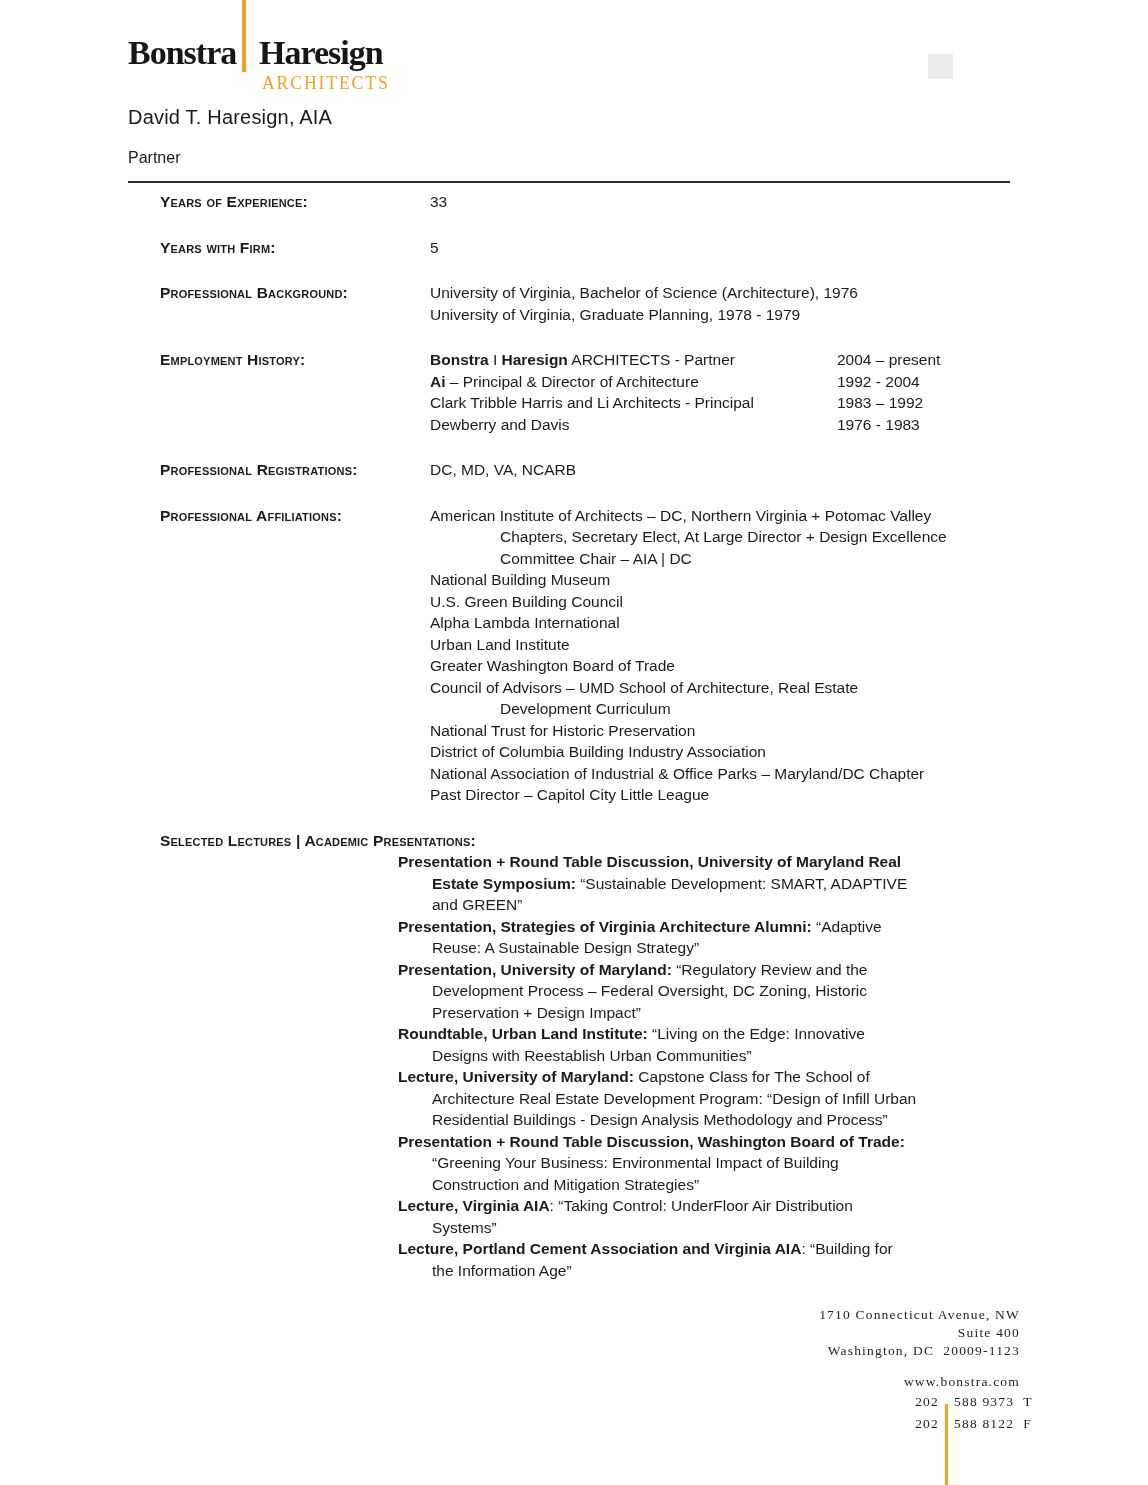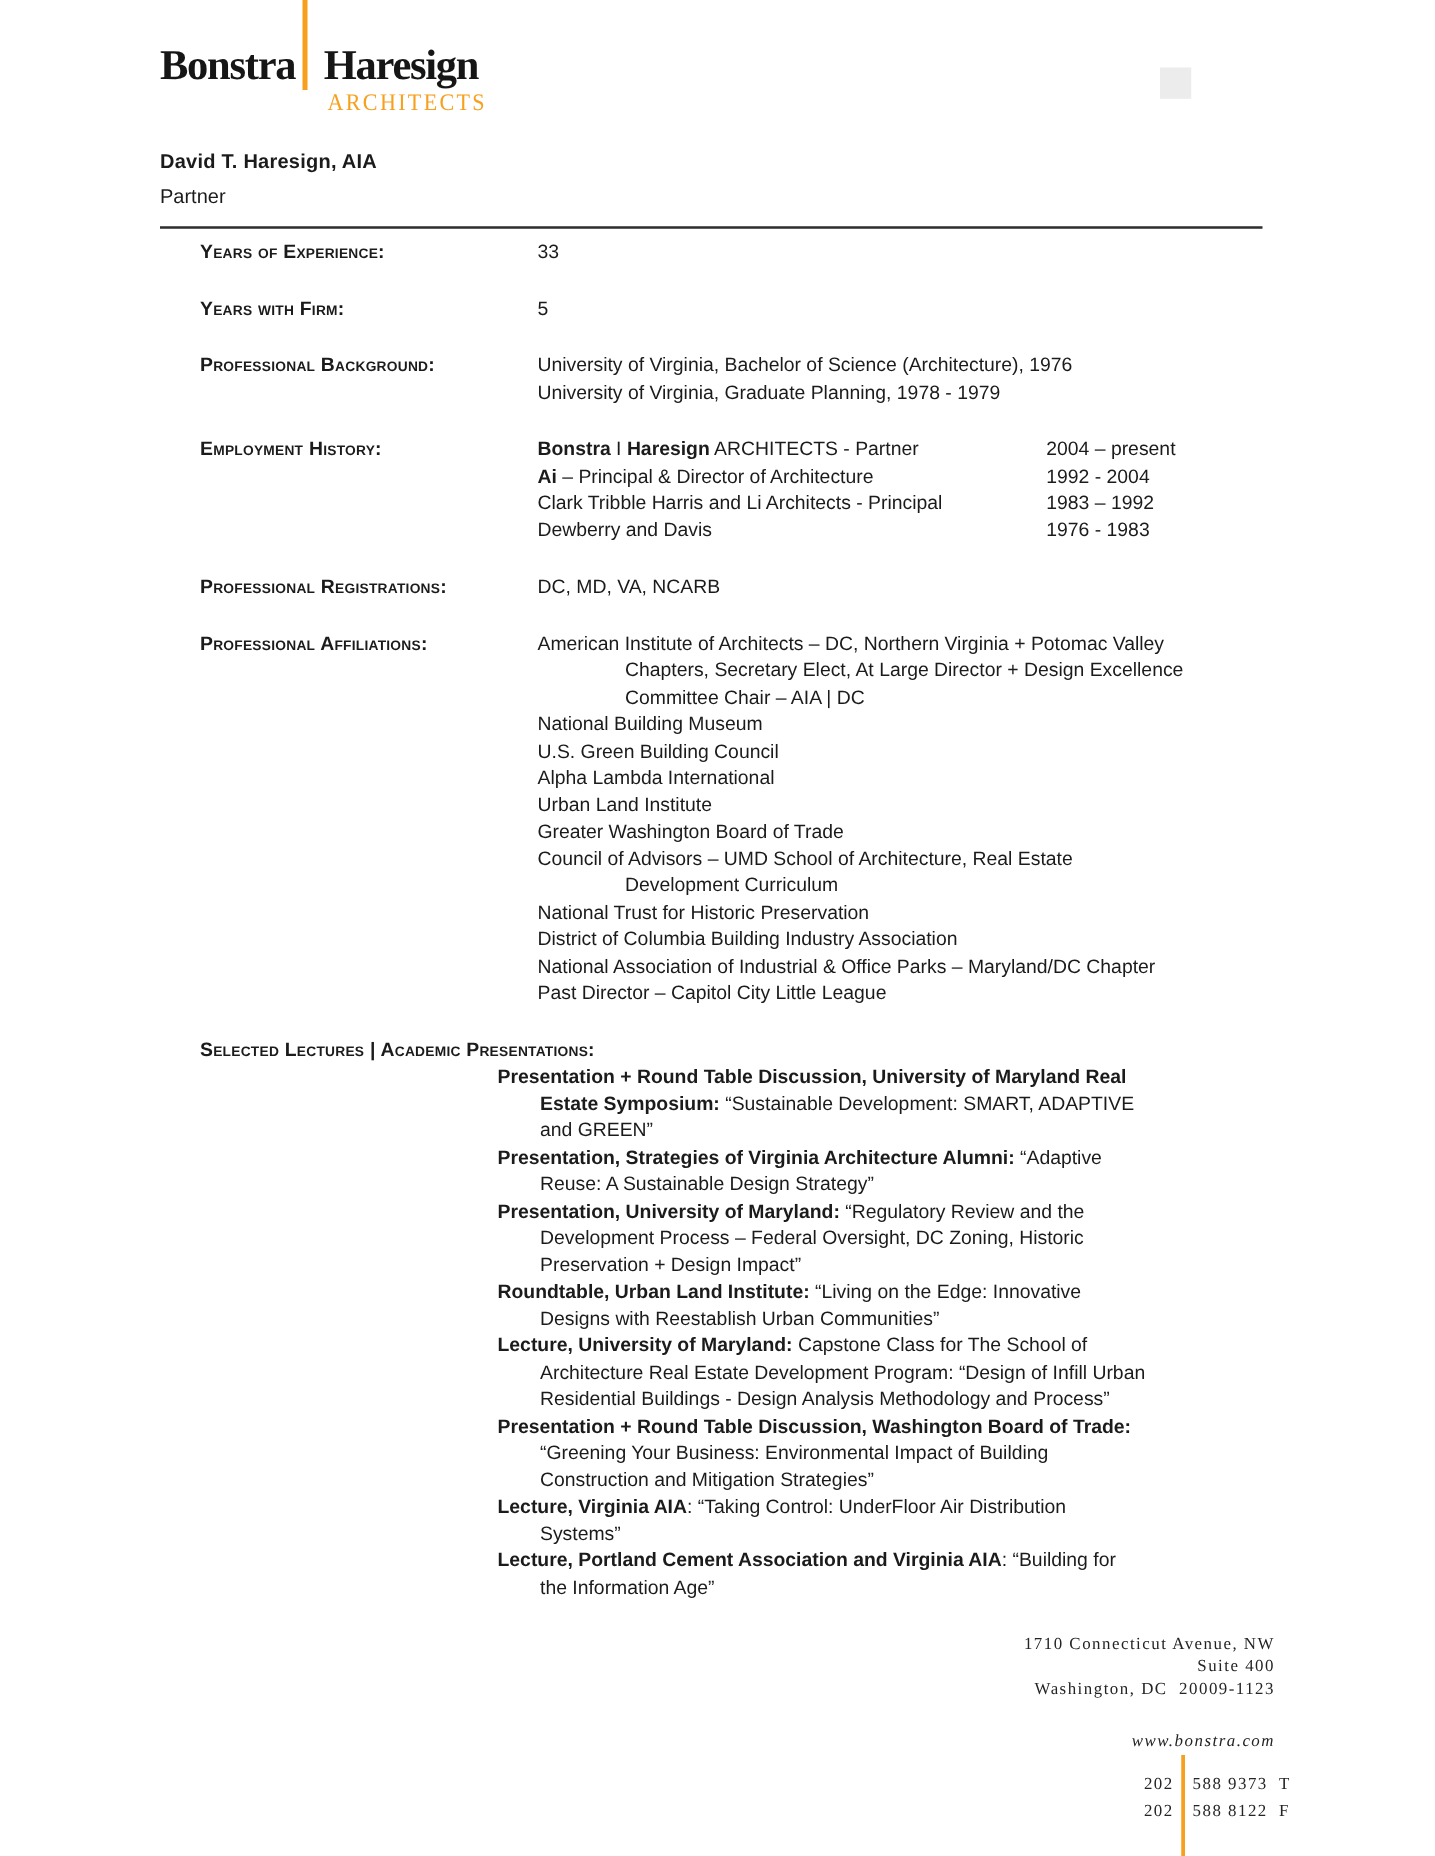"David T. Haresign, AIA" .person-name { font-size: 16px -> 20px; font-weight: bold -> normal; top: 121px -> 106px }
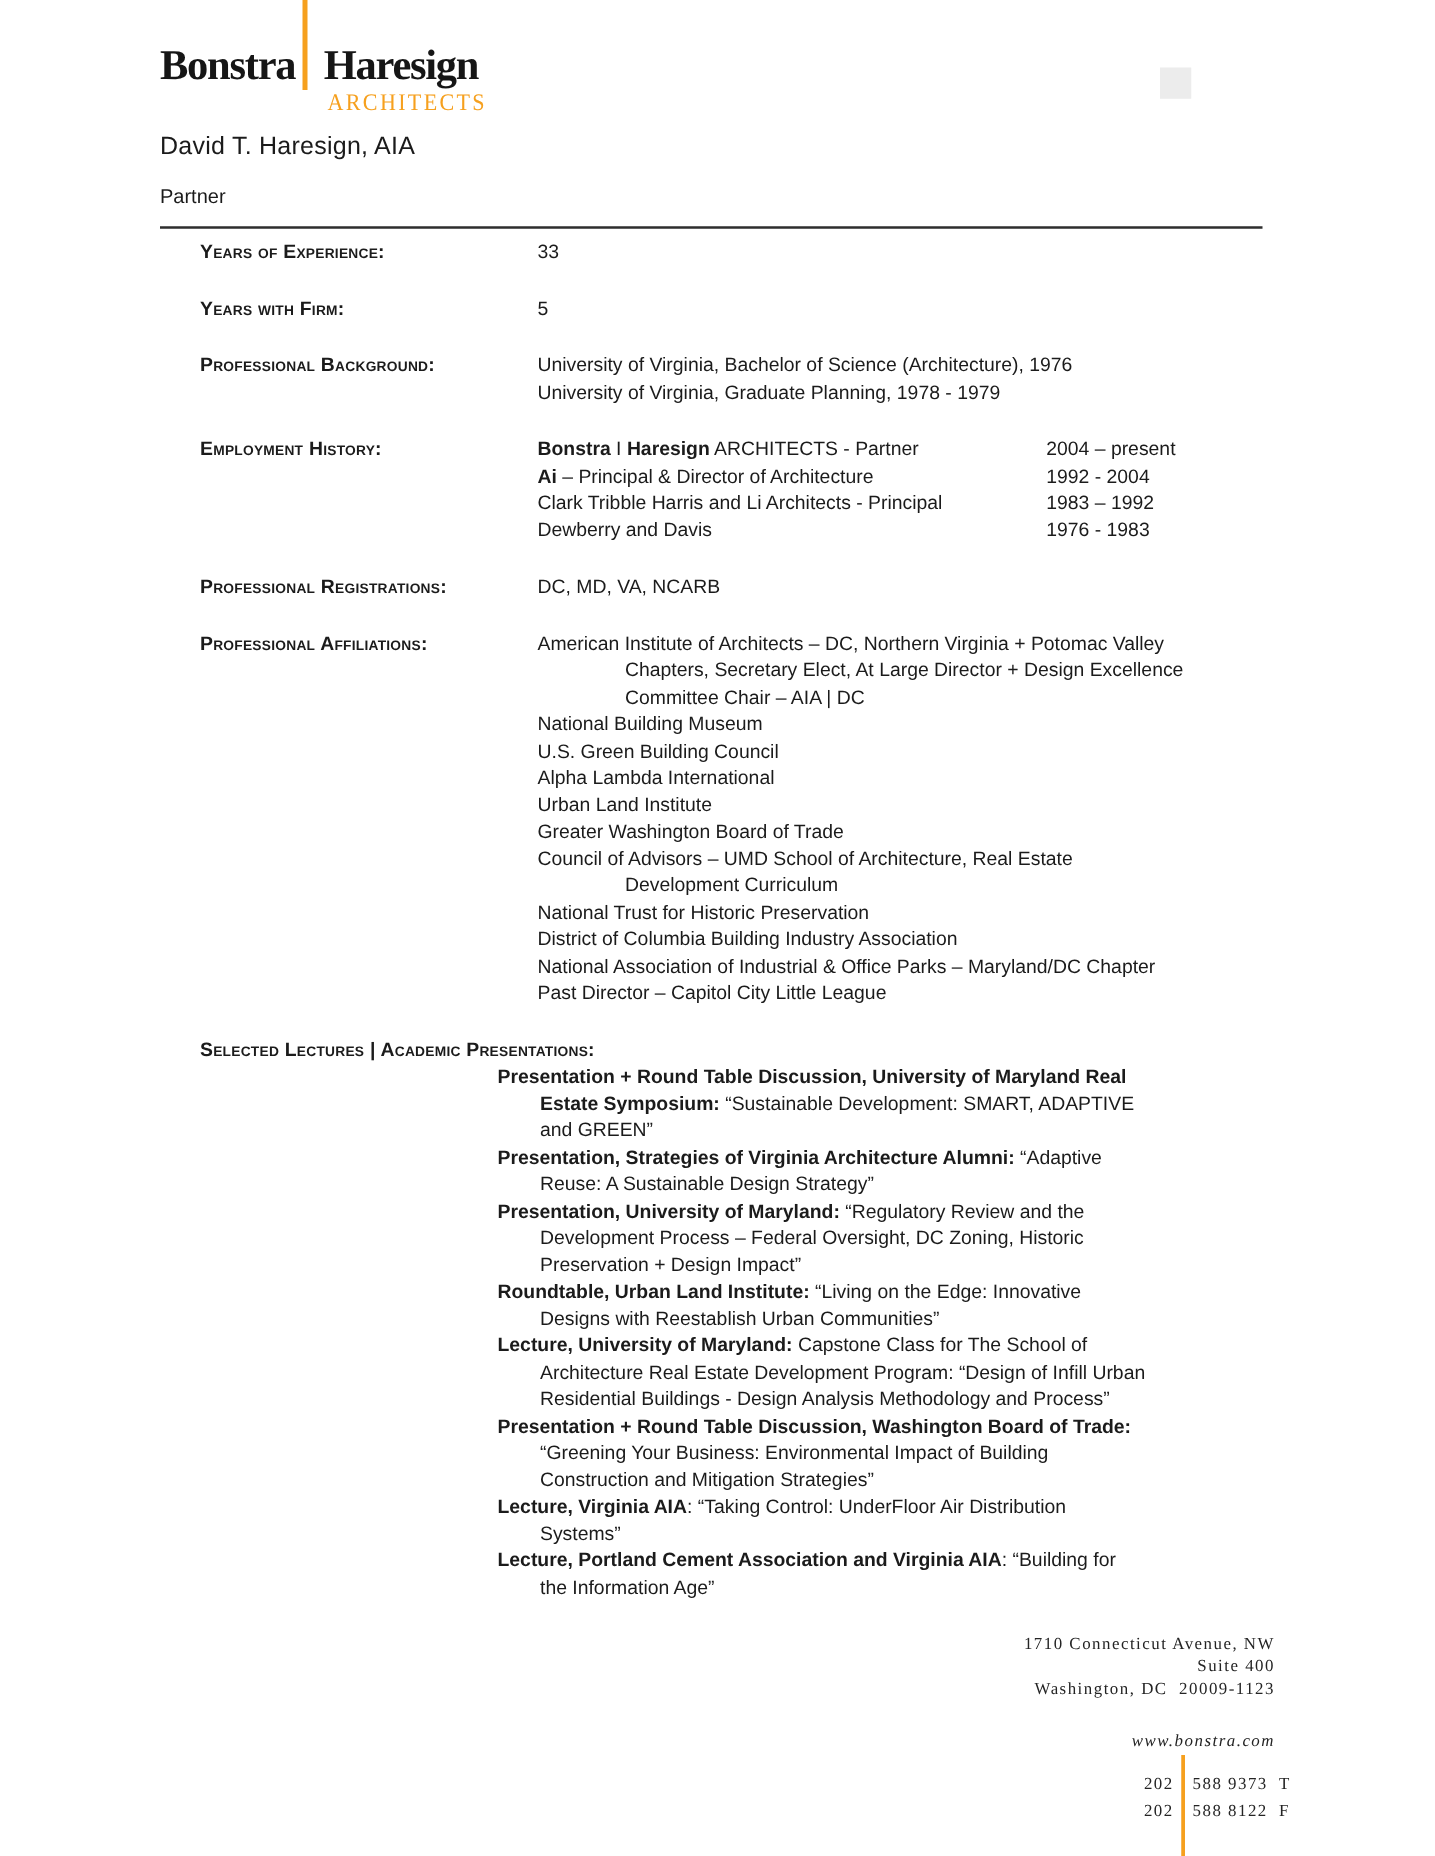"www.bonstra.com" .website { font-style: italic -> none; margin-top: 24px -> 13px }
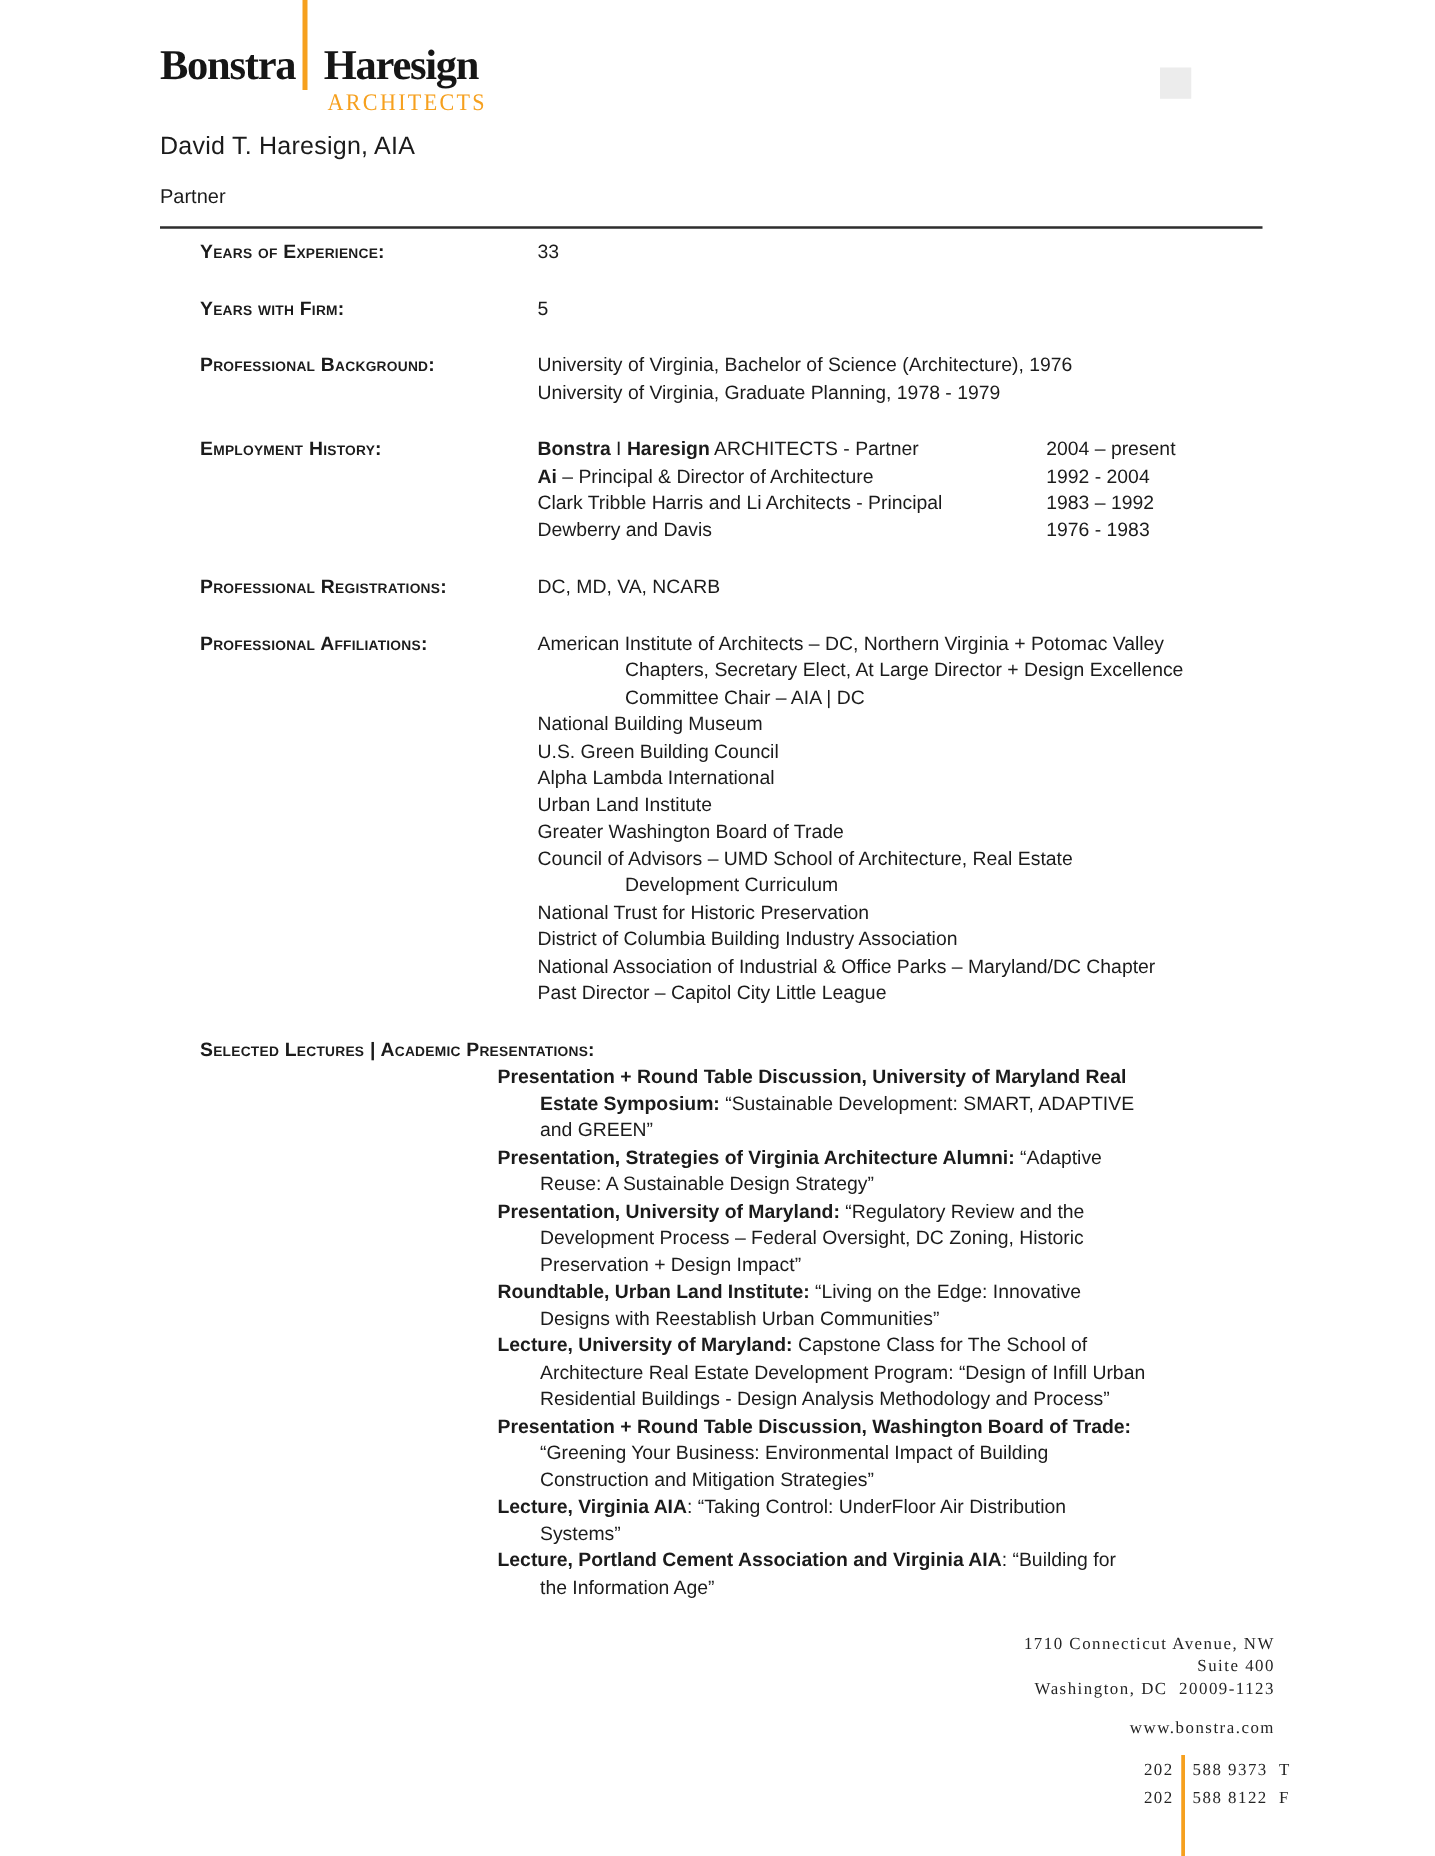"202" .phones { margin-top: 14px -> none }
